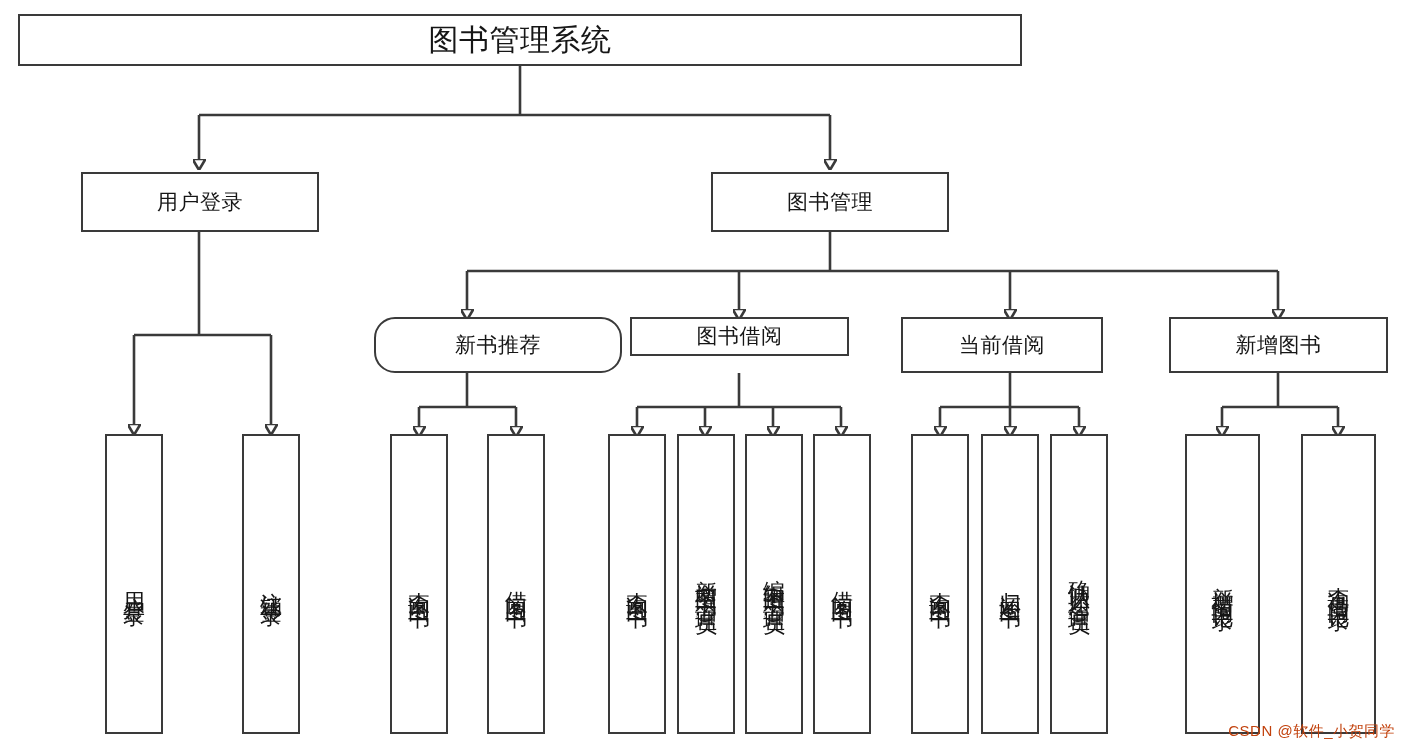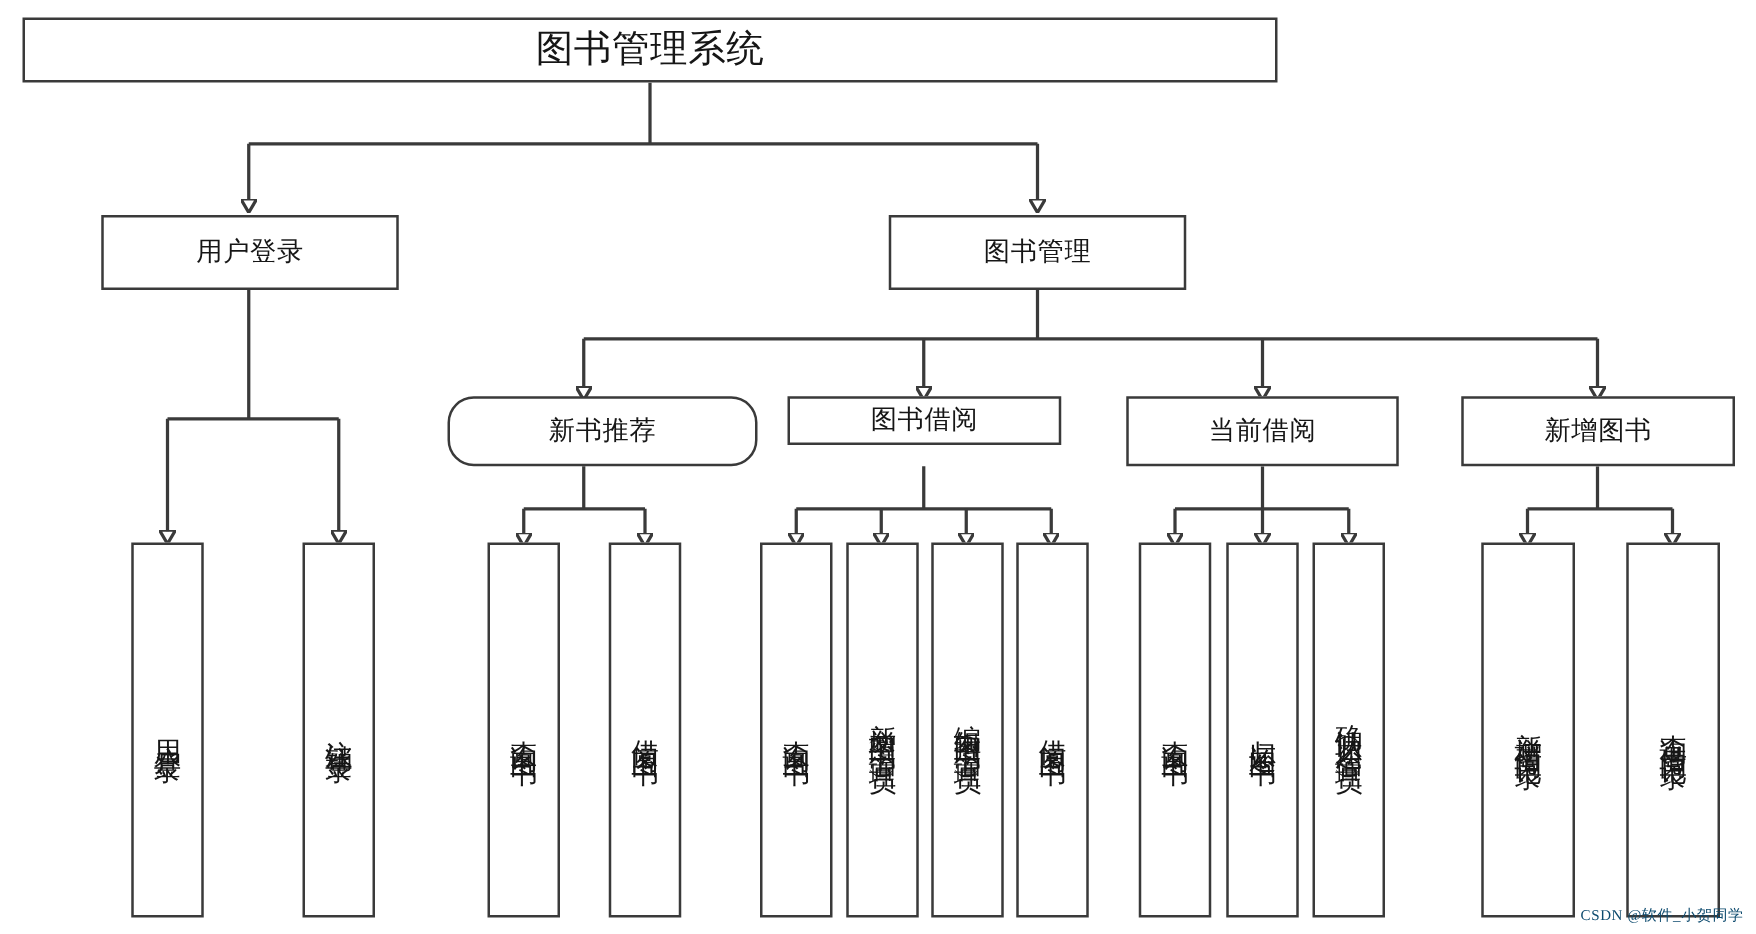"新书推荐" div.node { left: 358px -> 374px }
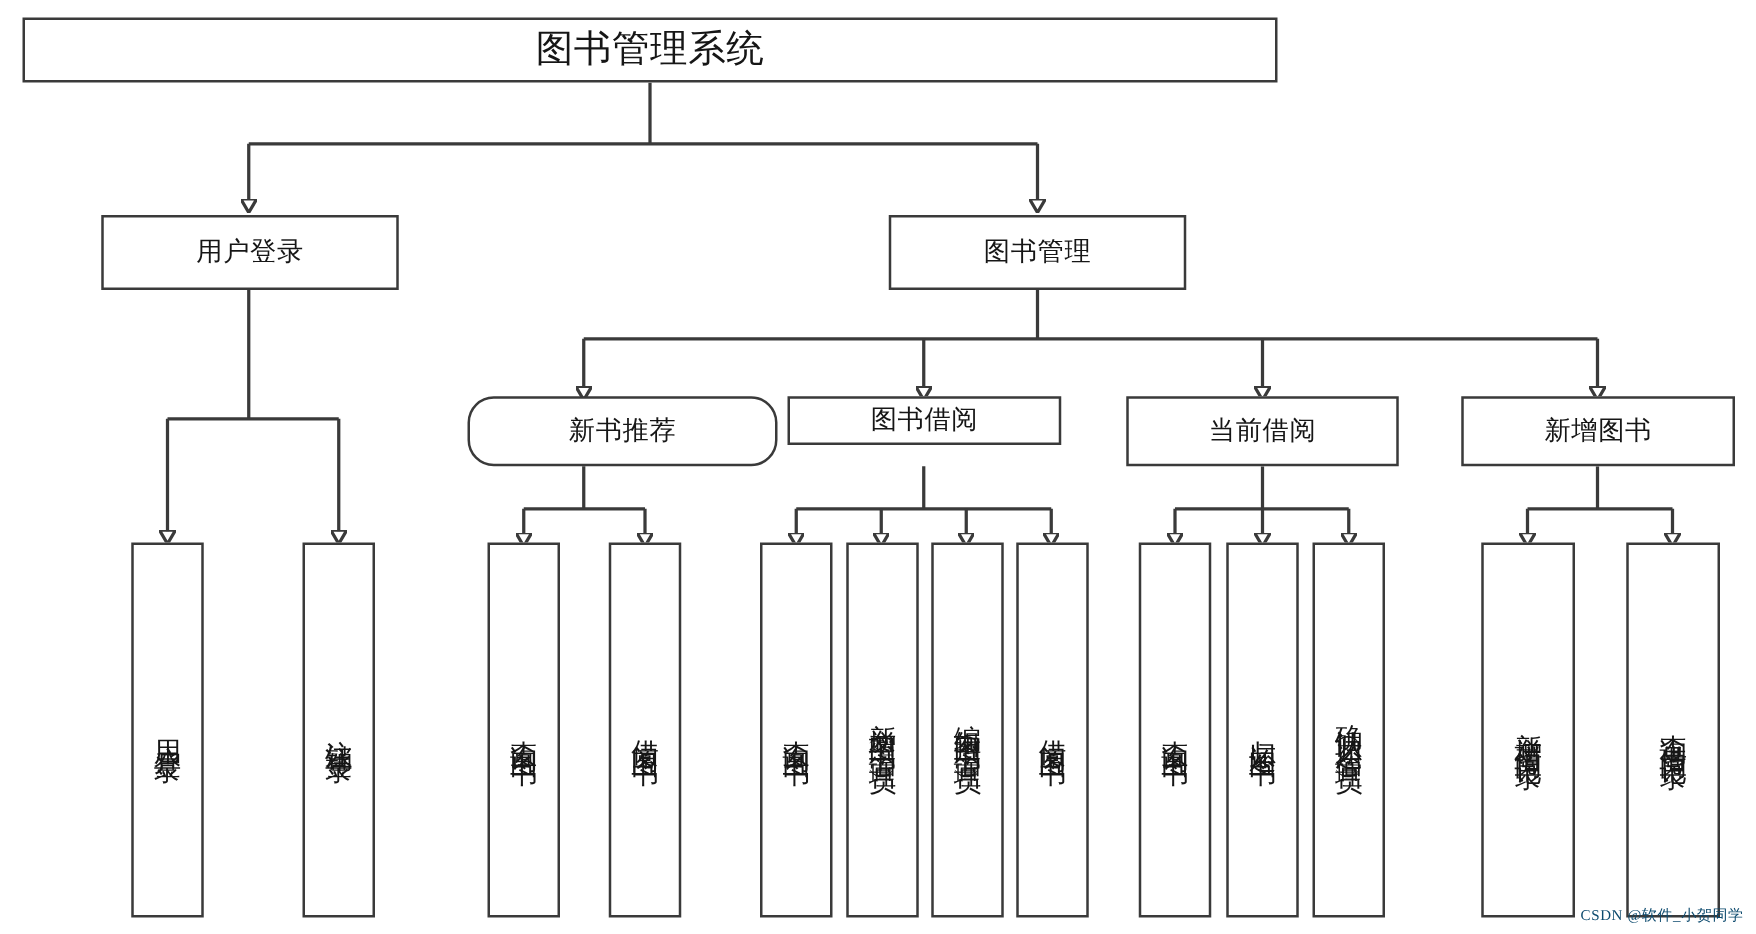"当前借阅" div.node { width: 218px -> 202px }
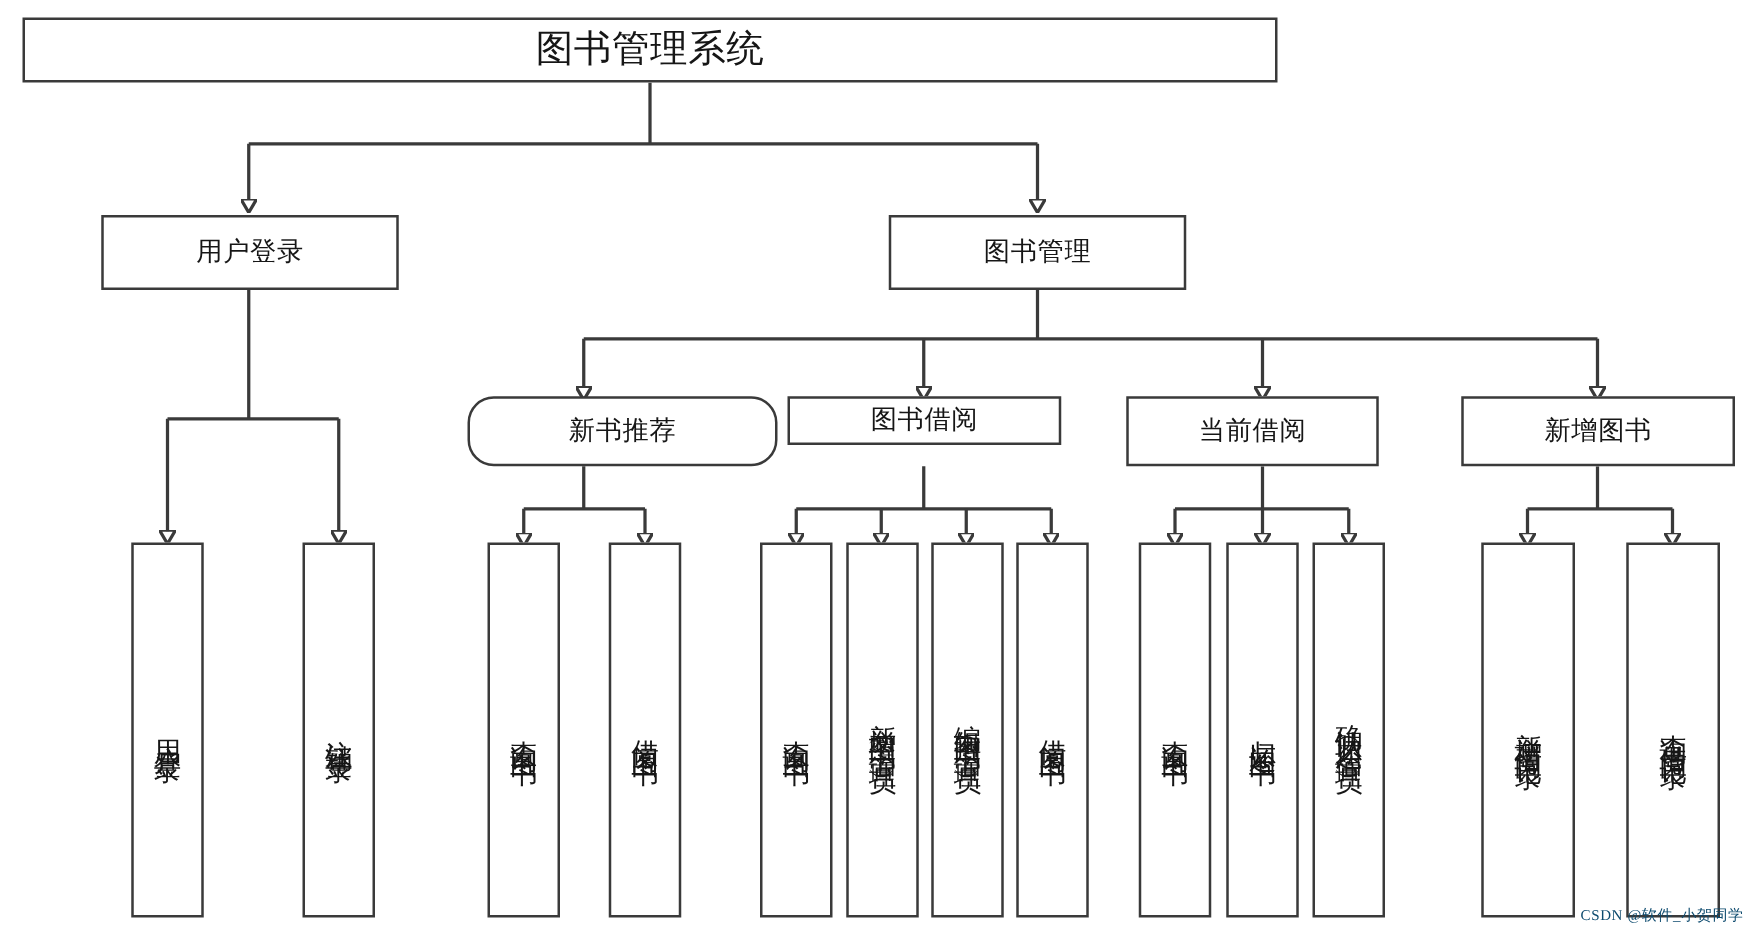"CSDN @软件_小贺同学" .watermark { color: #0c4a6e -> #c2410c; font-family: Liberation Serif, serif -> none; font-size: 12px -> 15px }
